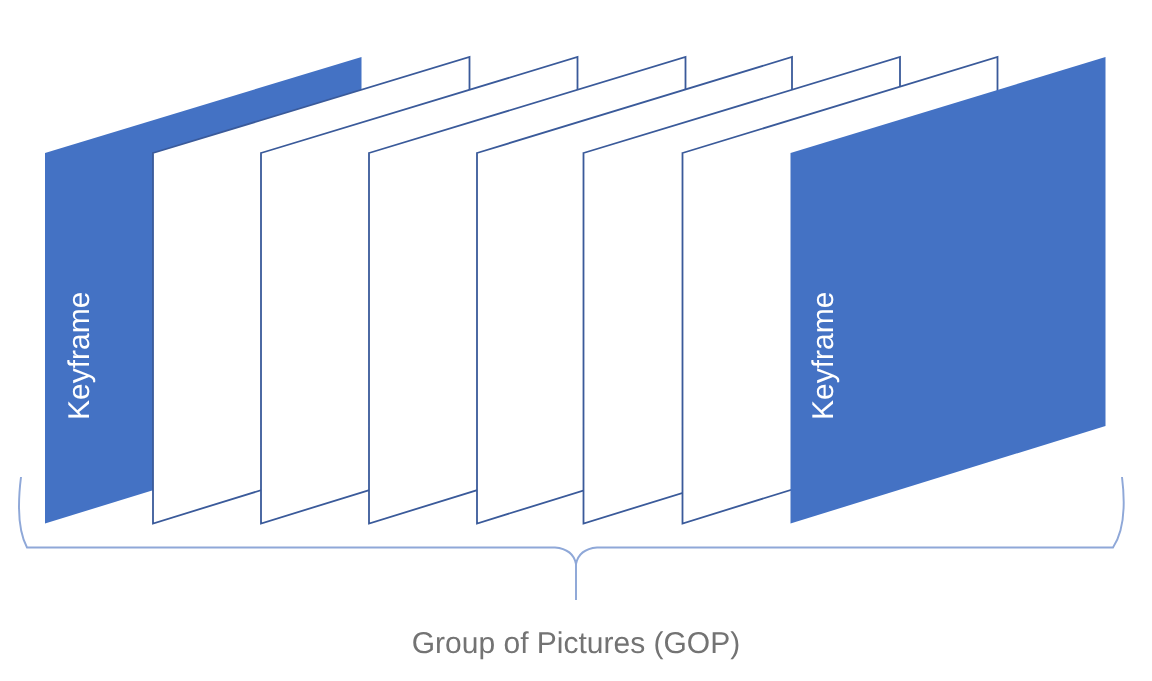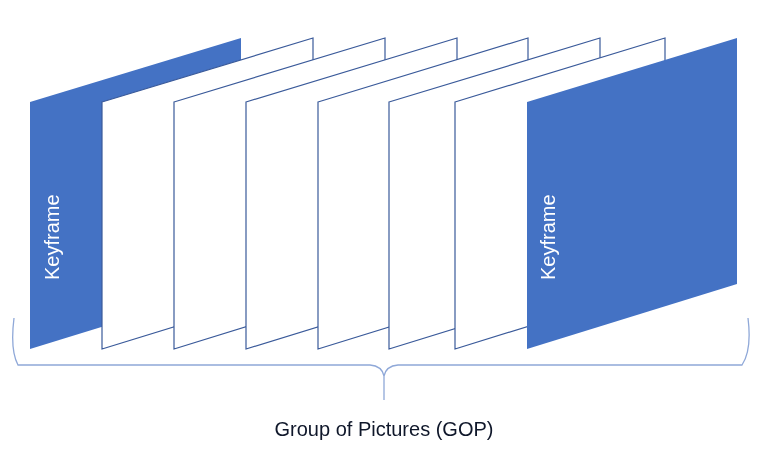"Group of Pictures (GOP)" .caption { color: #0f172a -> #737373 }
